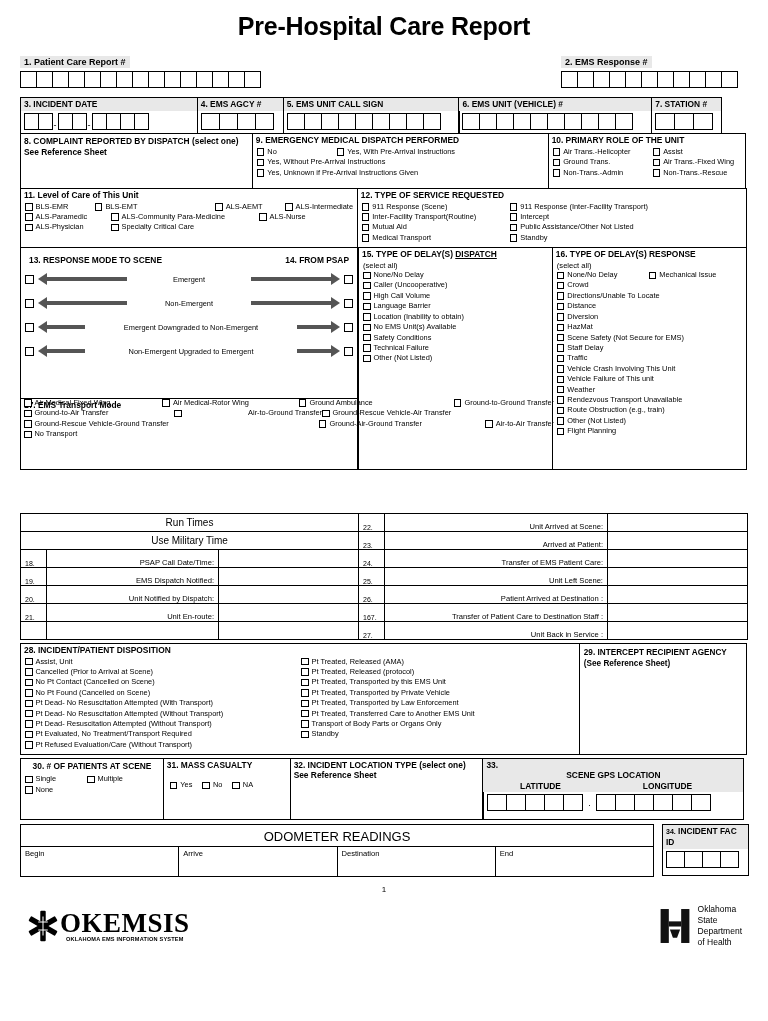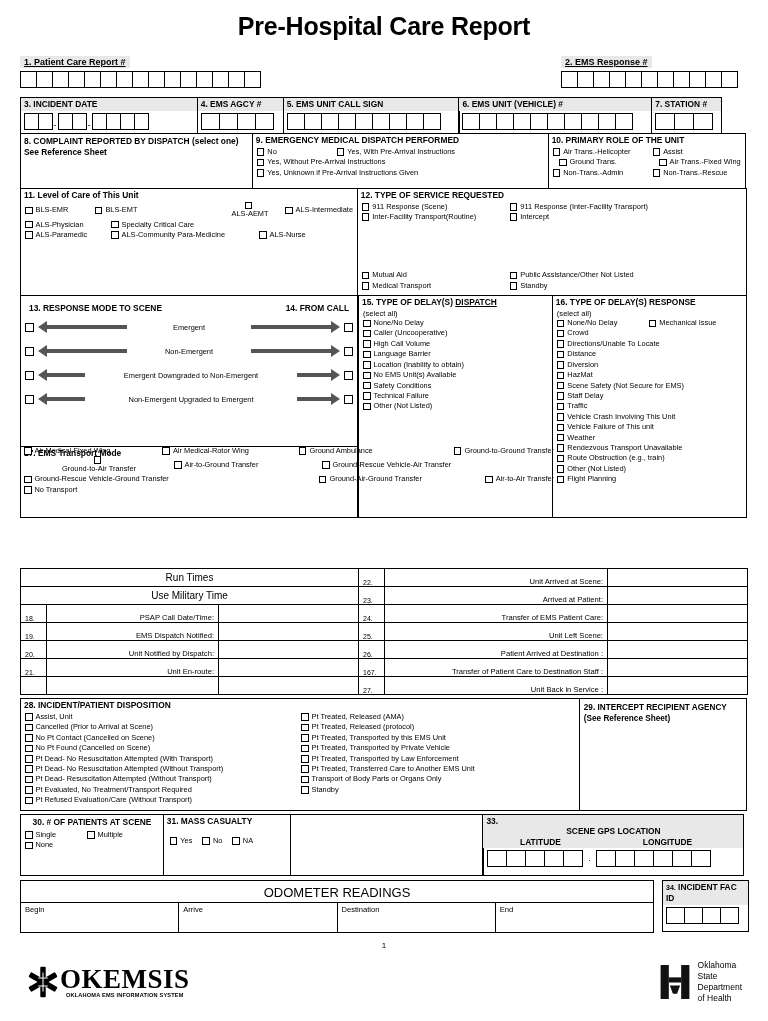"1. Patient Care Report #" .field-lbl { text-decoration: underline -> none }
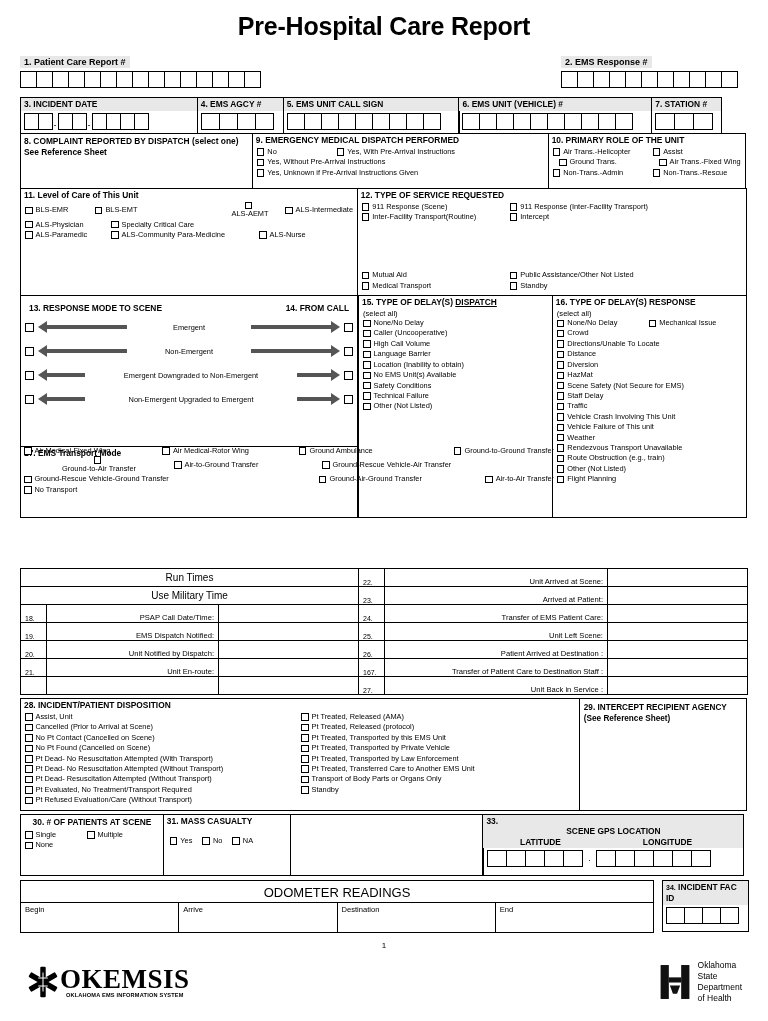"Ground Trans." div { justify-content: flex-end -> none }
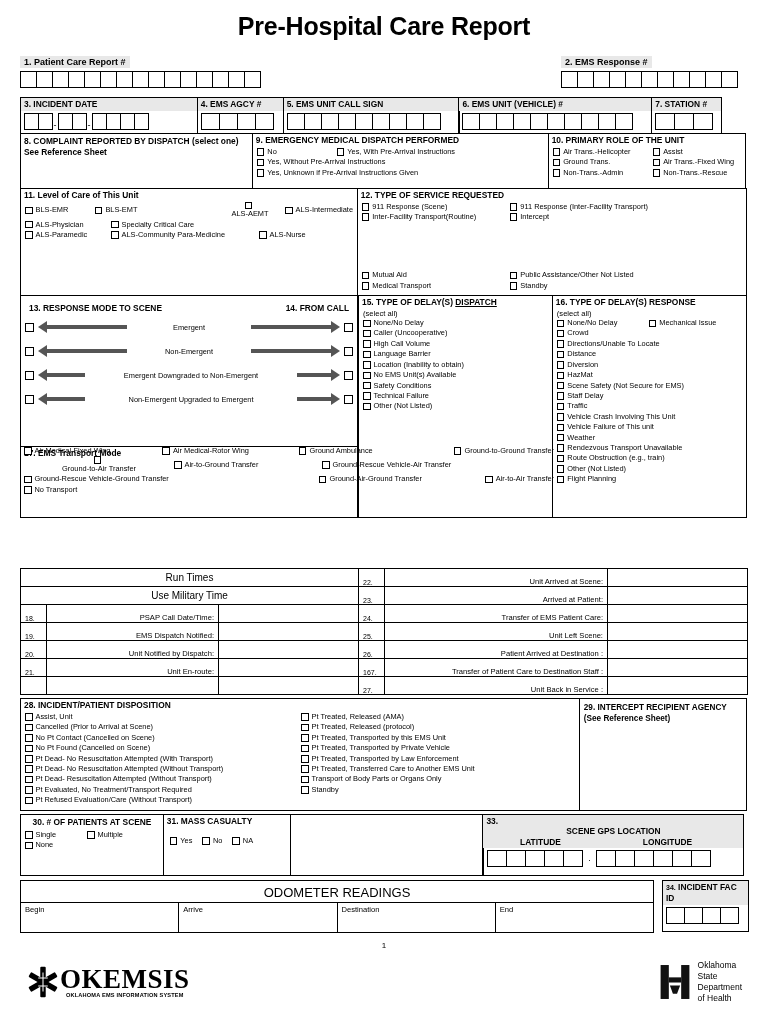"ALS-AEMT" div.opt { flex-direction: column -> none }
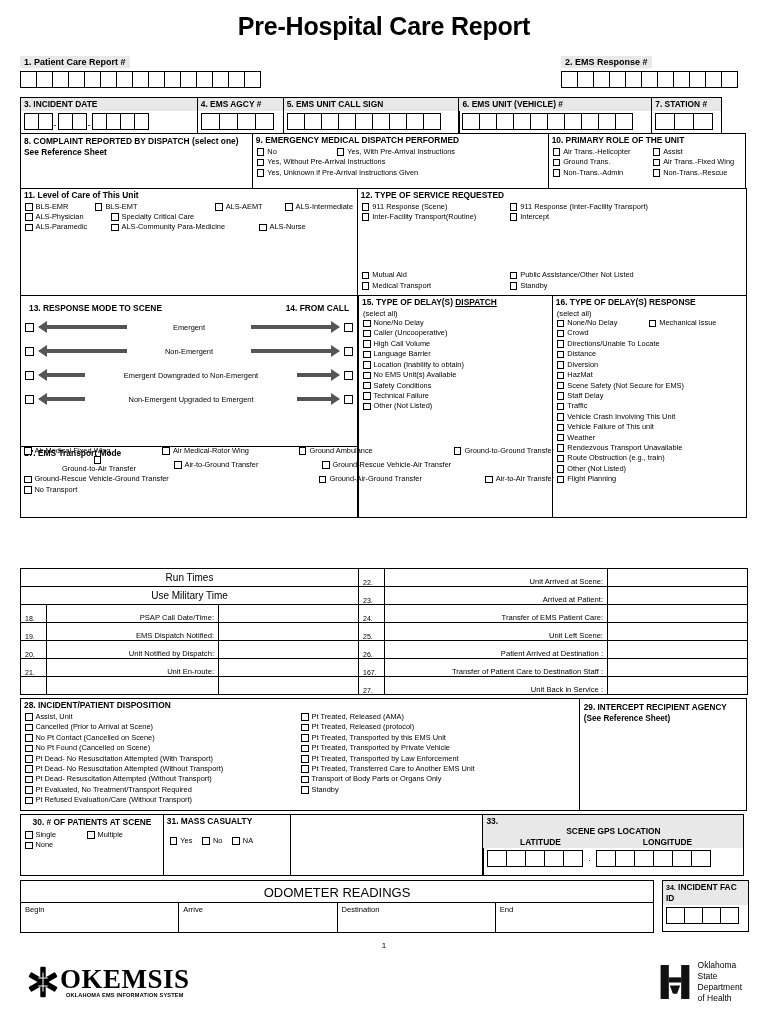"ALS-Physician" div { order: before "ALS-Paramedic" -> after "ALS-Paramedic" }
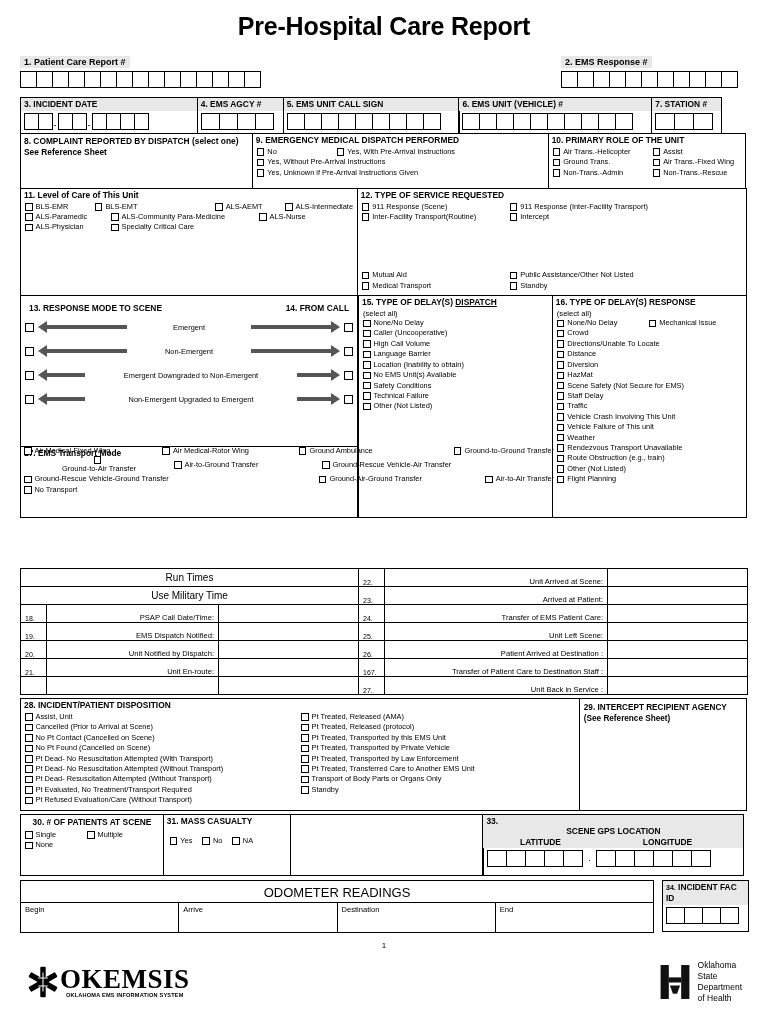"Mutual Aid" div { margin-top: 48px -> none }
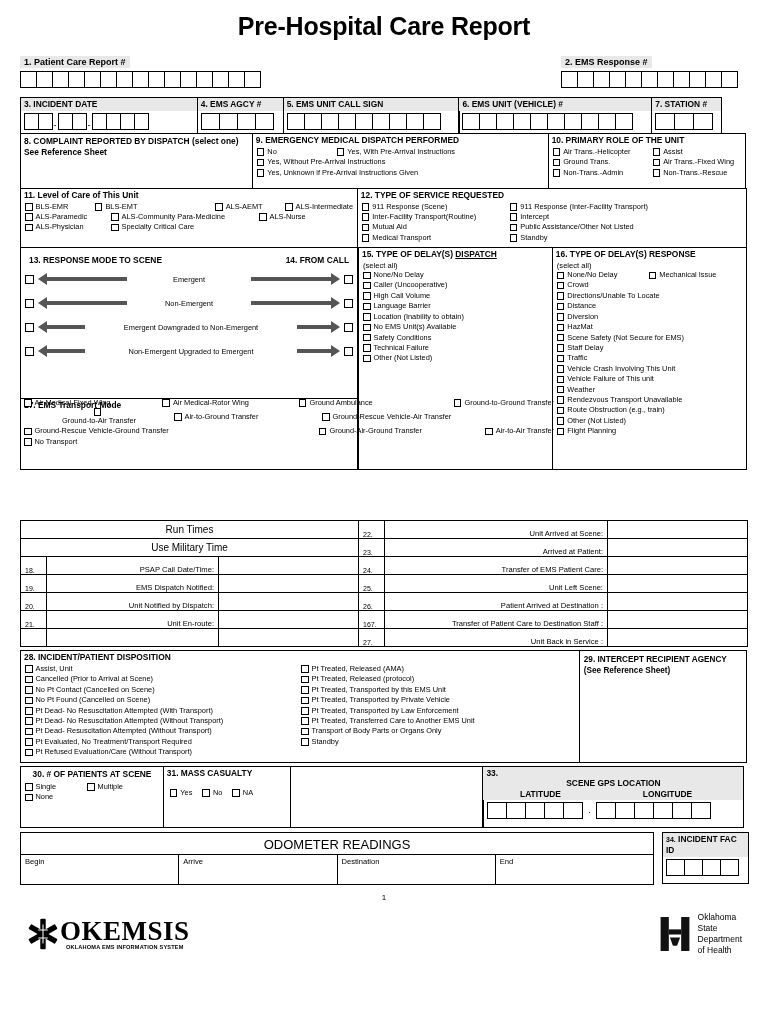"FROM CALL" span { text: CALL -> PSAP }
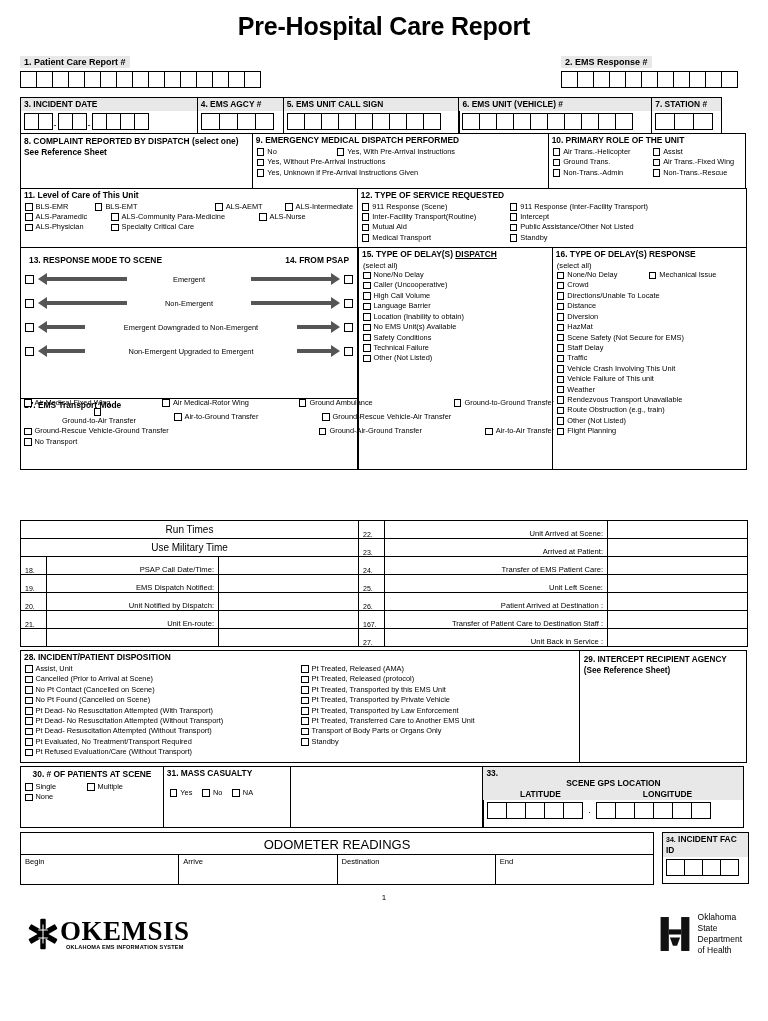"Ground-to-Air Transfer" div.opt { flex-direction: column -> none }
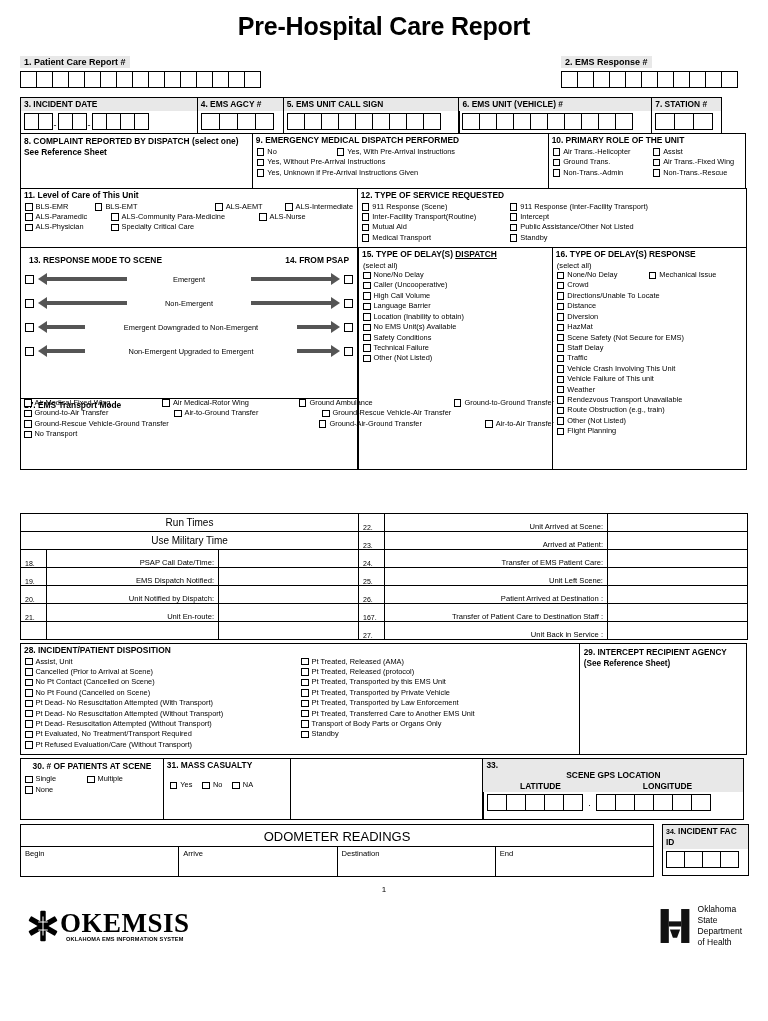"Air-to-Ground Transfer" div.opt { justify-content: none -> space-between }
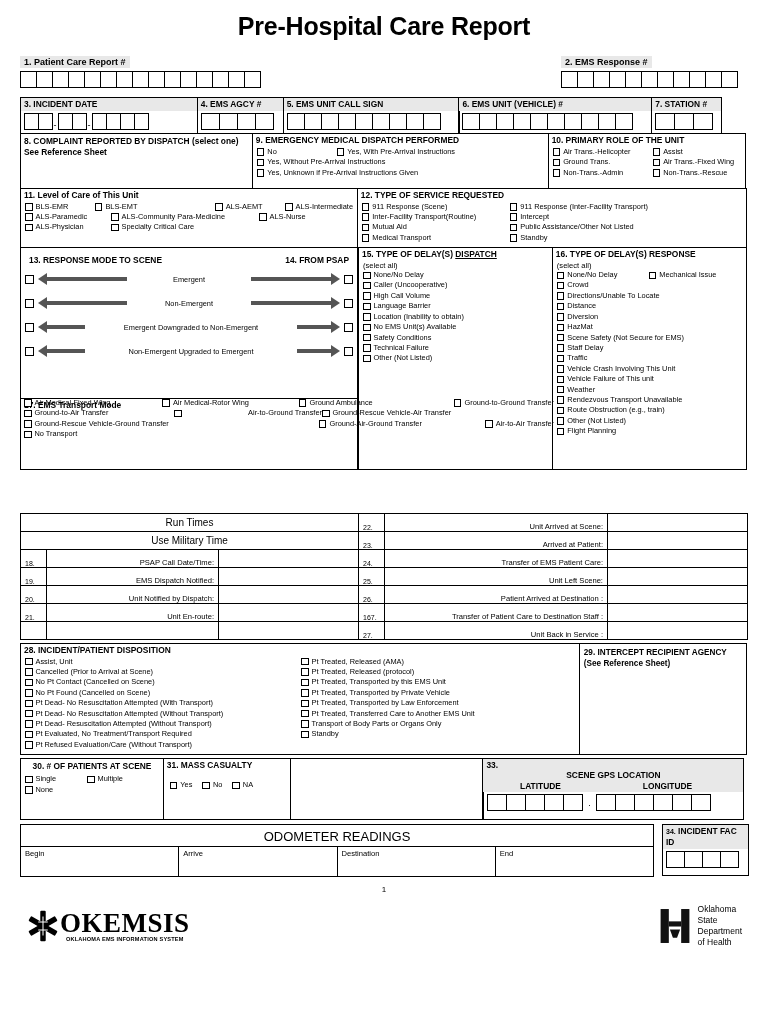"32. INCIDENT LOCATION TYPE (select" div.plain-hdr { html: none -> <div> <span>32.</span> <span>INCIDENT LOCATION TYPE</span> <span>(select one)</span> <span>See Reference Sheet</span> </div> }
